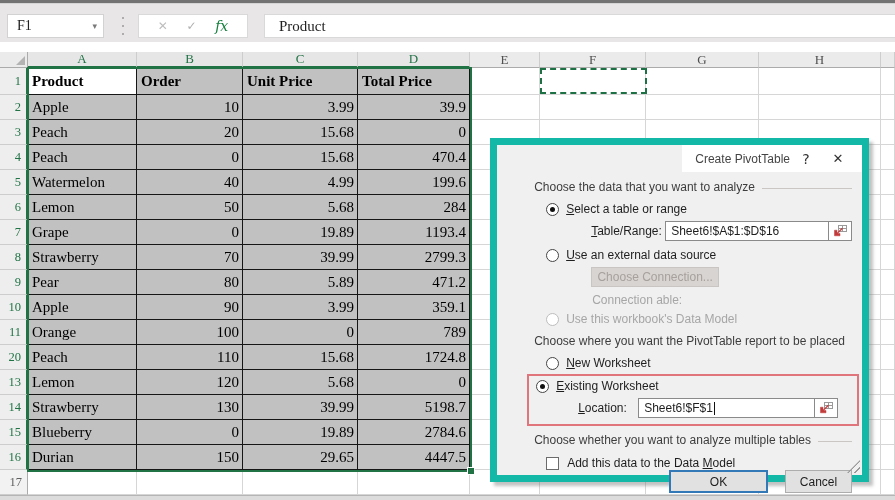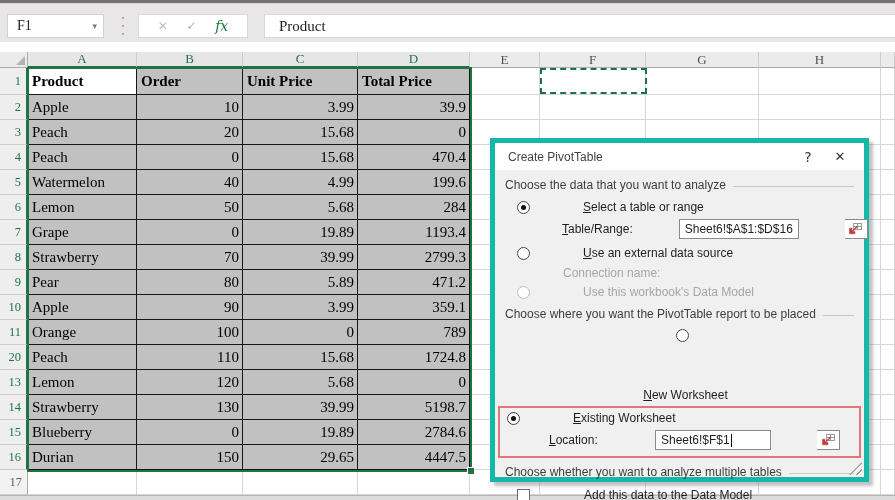"Create PivotTable" #dialog { align-items: none -> flex-end; border: 5px solid #14b8a6 -> 7px solid #14b8a6 }
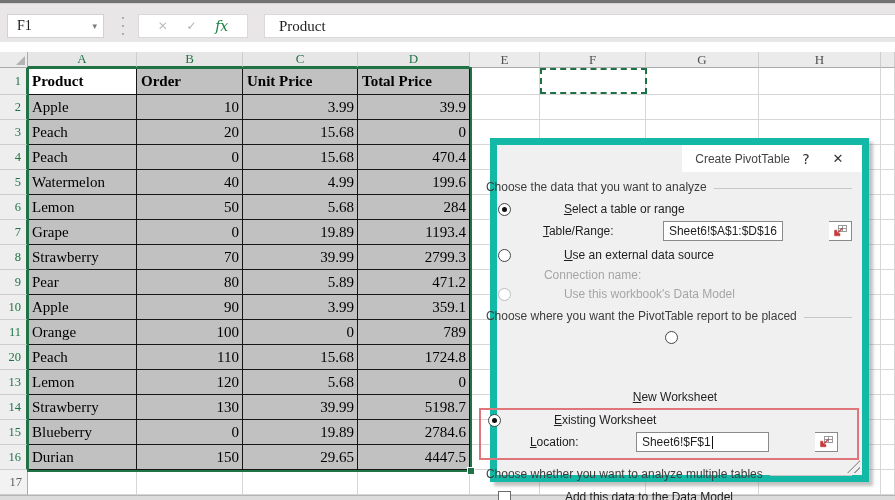"Select a table or range" .row { gap: 46px -> none }
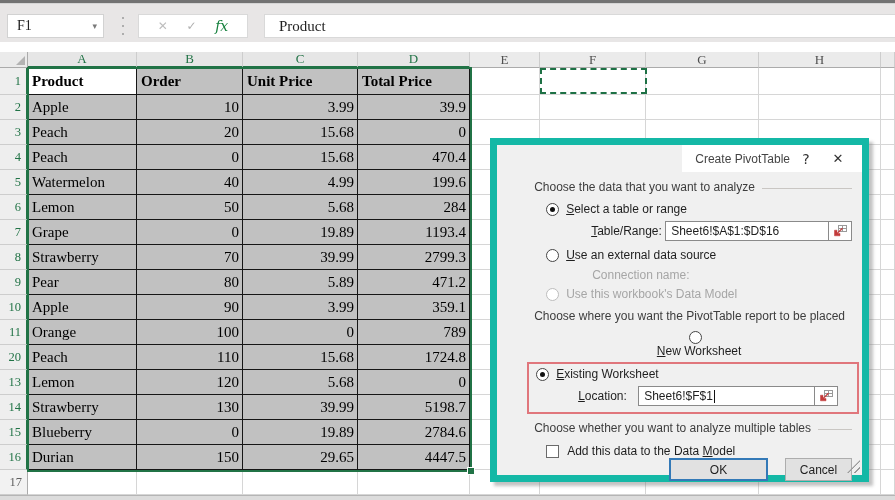"Choose Connection..." div.conn-btn { html: none -> <div>Choose Connection...</div> }
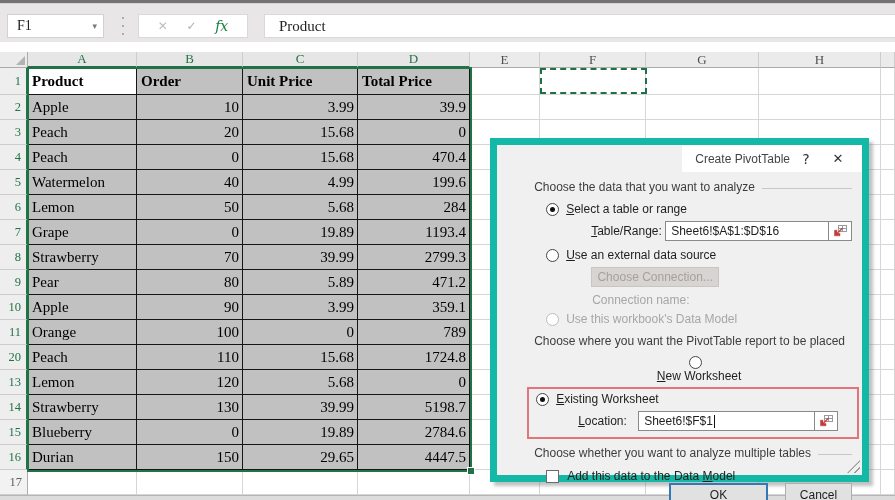"Connection name:" div.conn-name { text: name -> able }
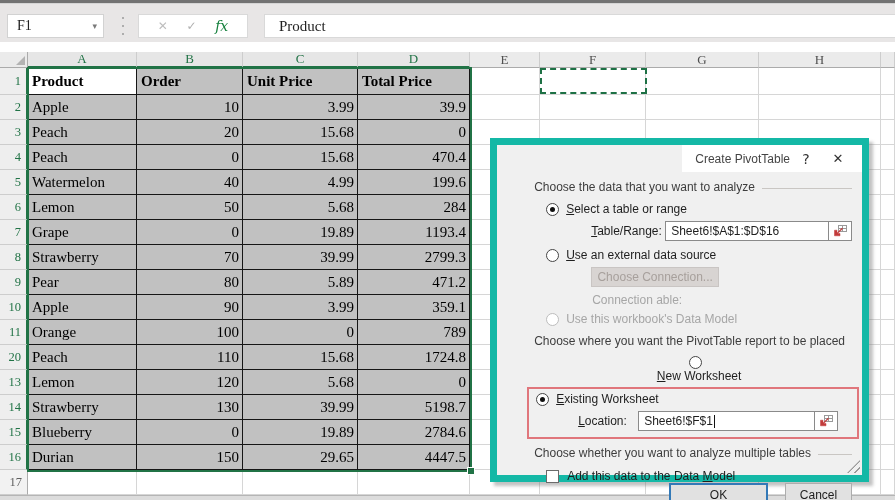"New Worksheet" div.row { flex-direction: column -> none }
